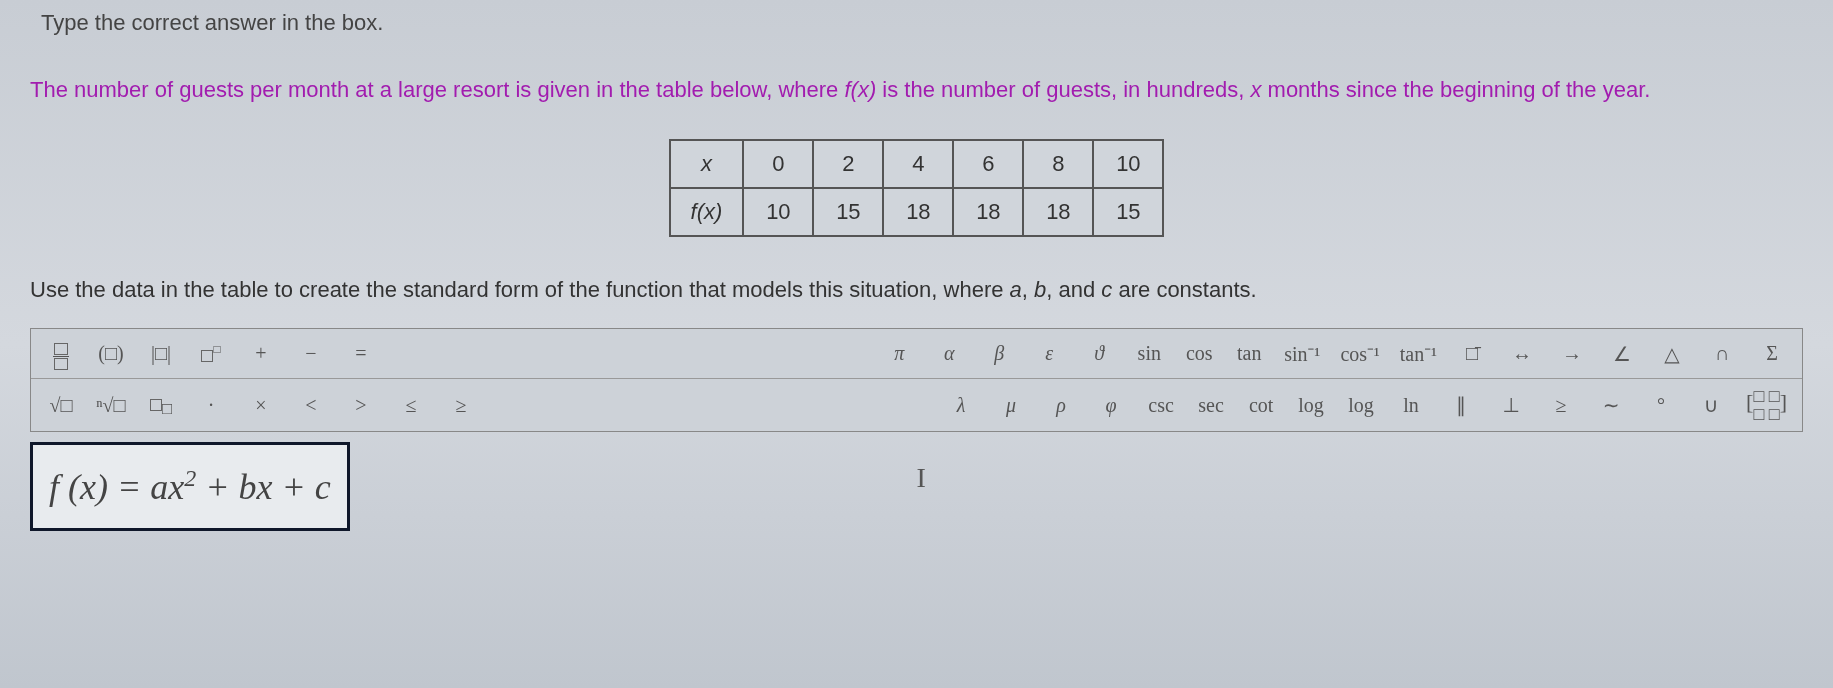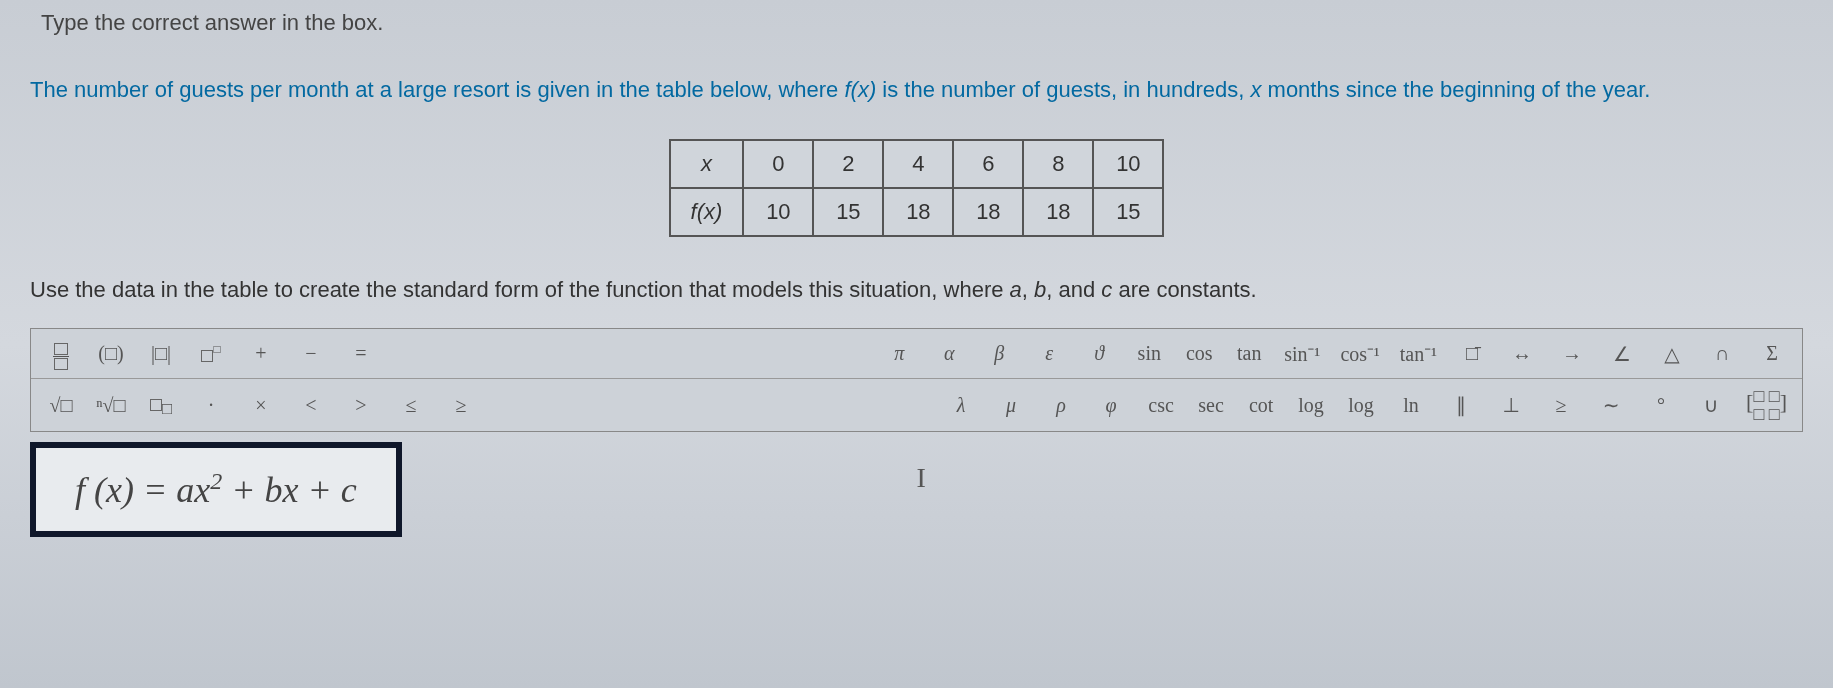"The number of guests per" .problem-text { color: #0369a1 -> #a21caf }
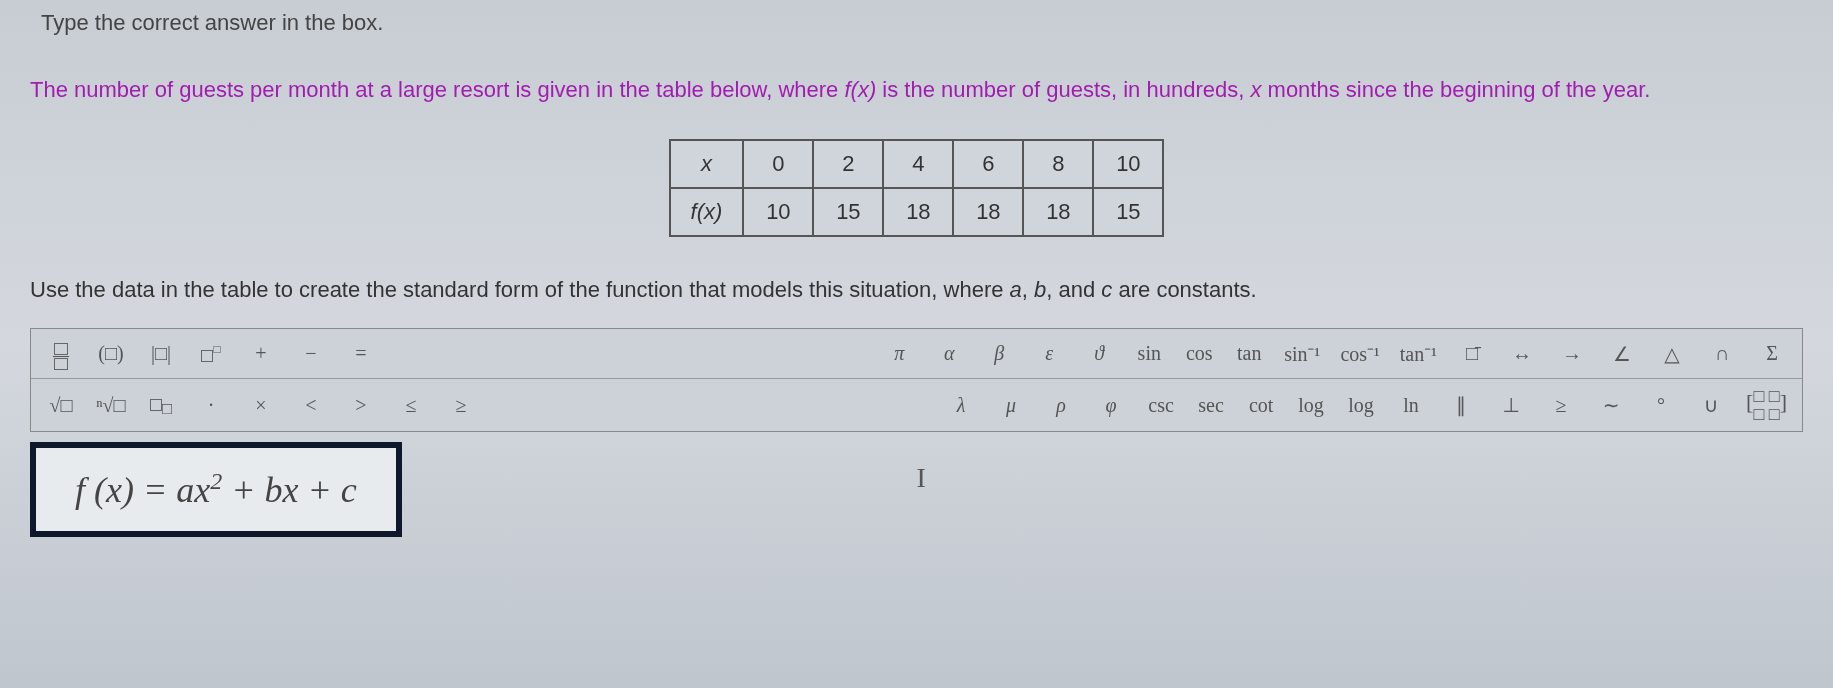"f (x) = ax2 +" .equation-input { border: 6px solid #0f172a -> 3px solid #0f172a; padding: 20px 39px -> 20px 16px }
